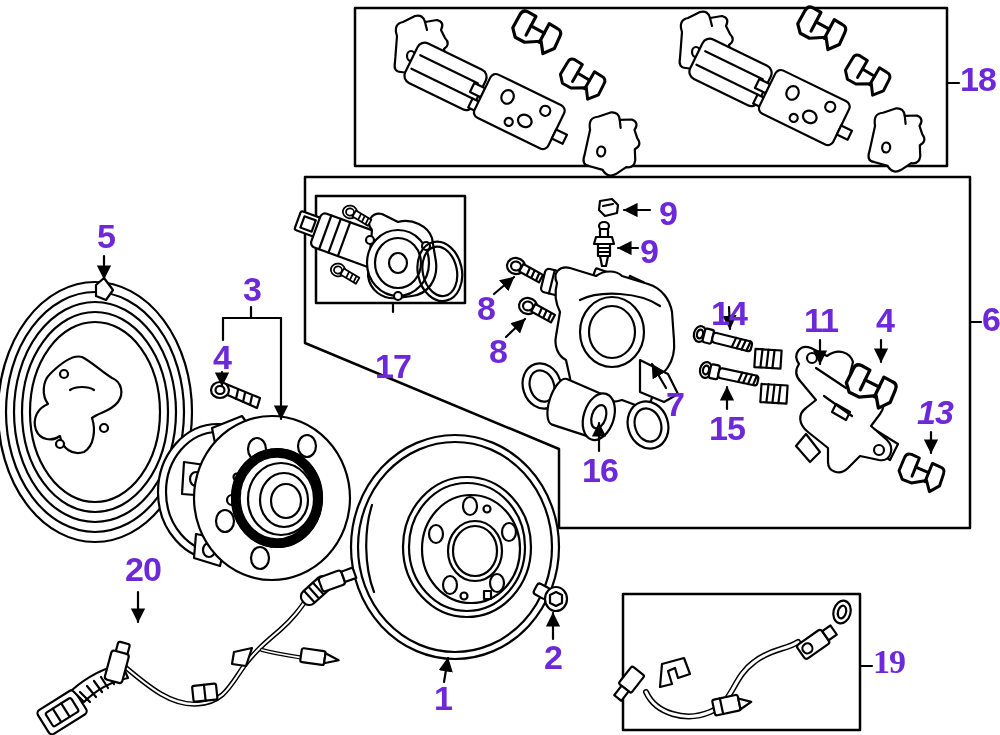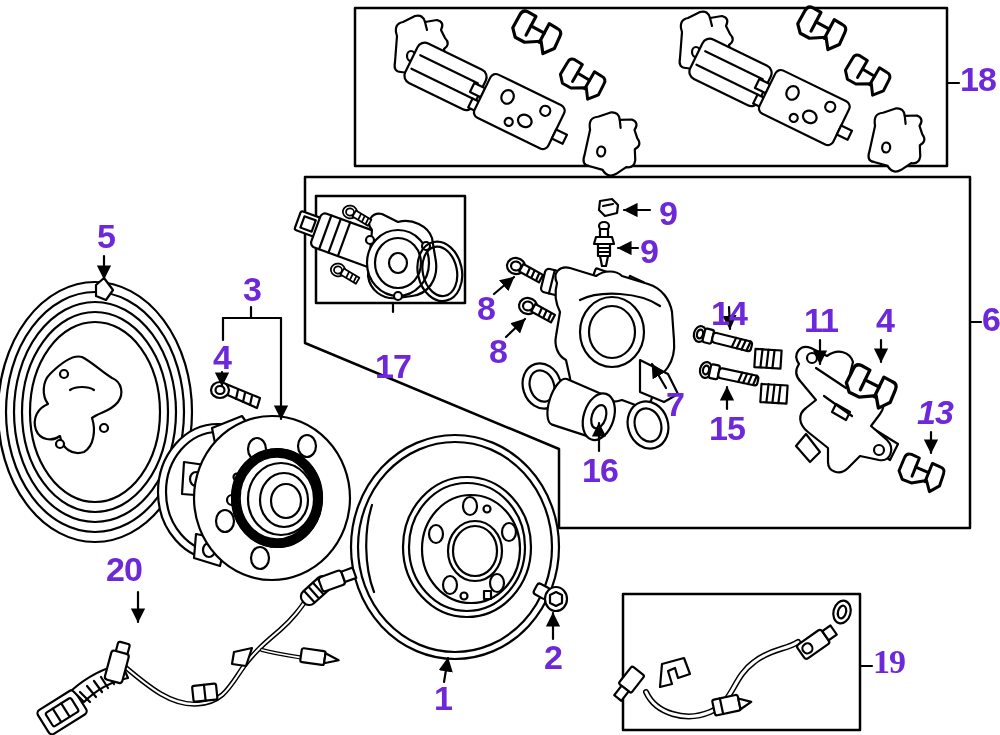"20" div.callout { left: 124px -> 143px }
